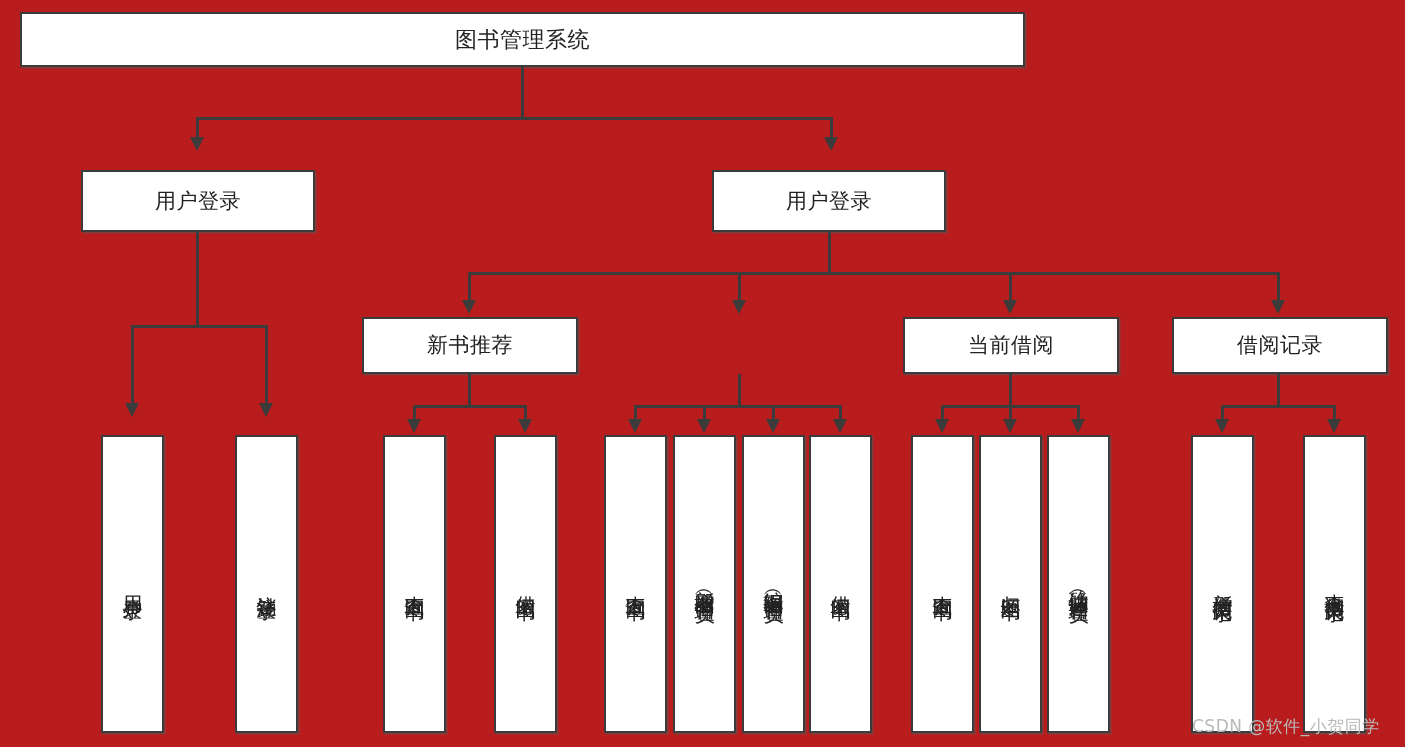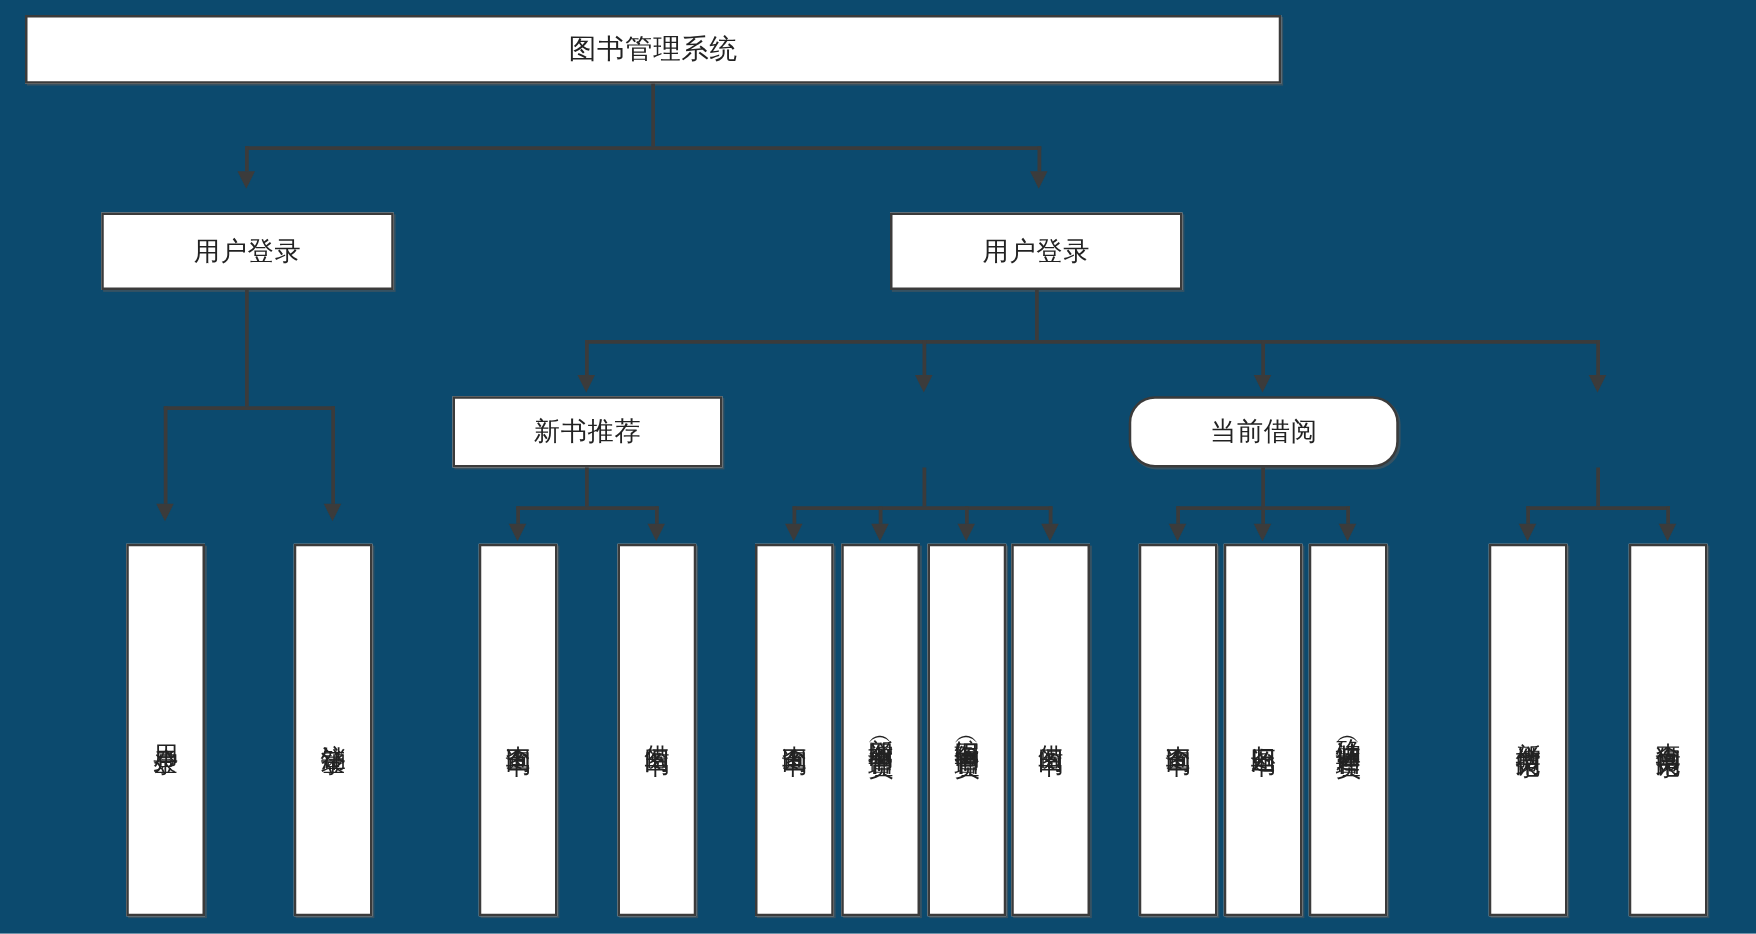"图书管理系统" #canvas { background: #0c4a6e -> #b91c1c }
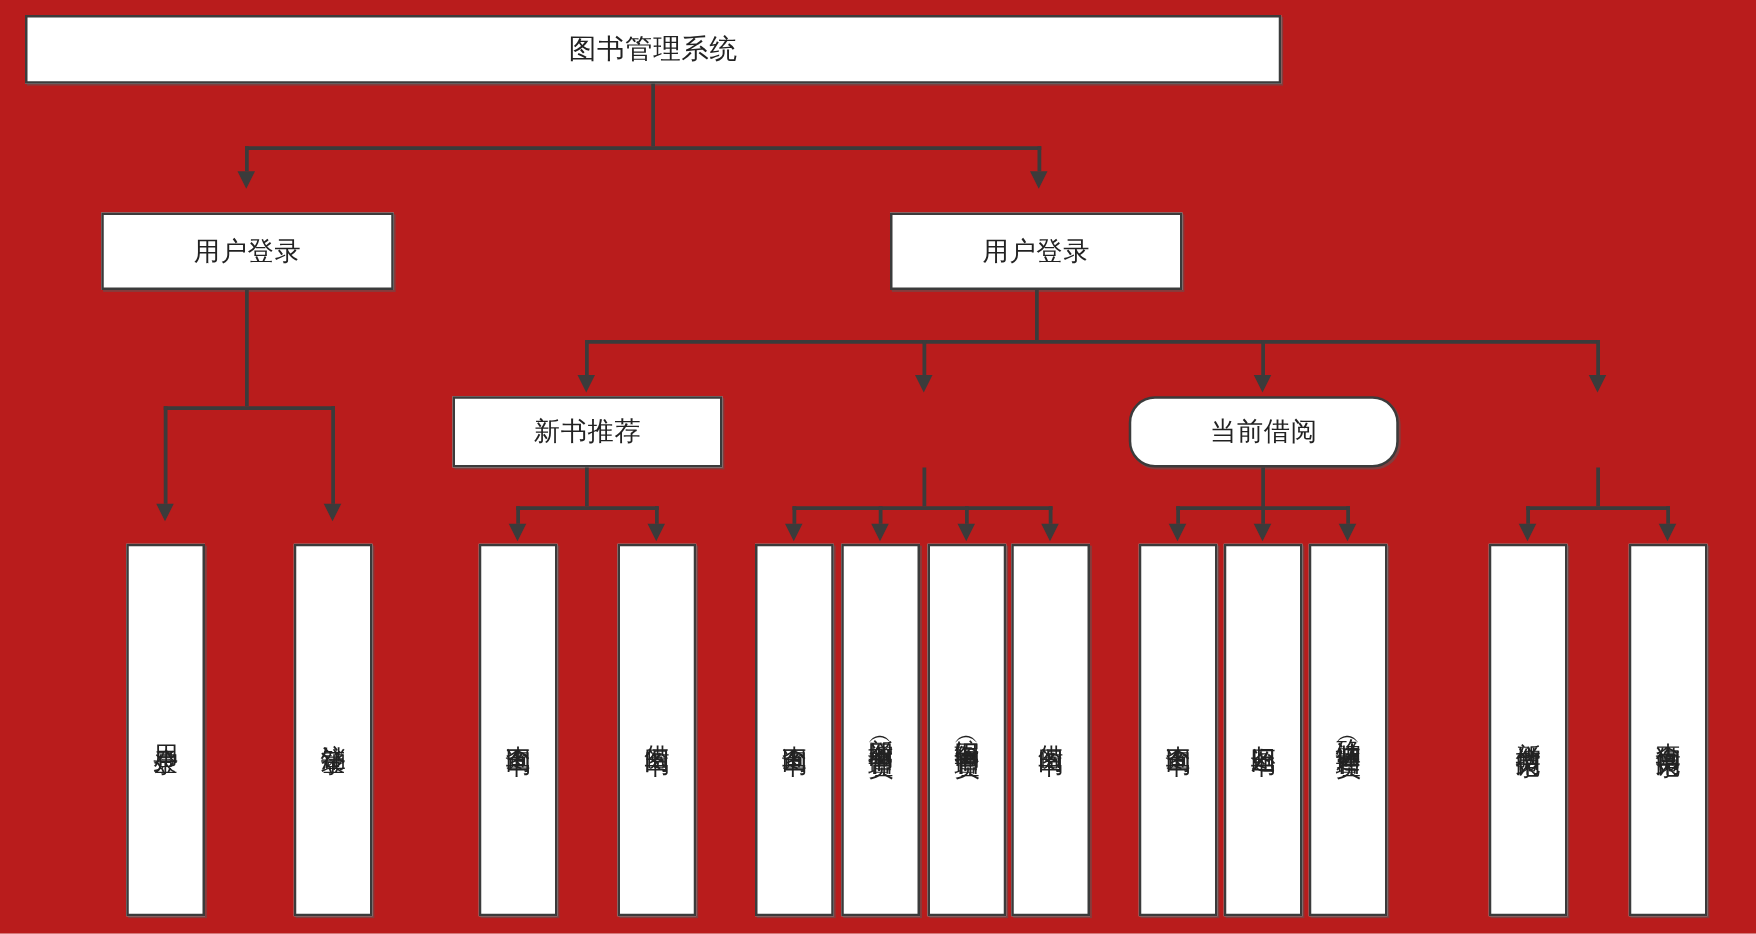"当前借阅" div.node { border-radius: 21px -> none }
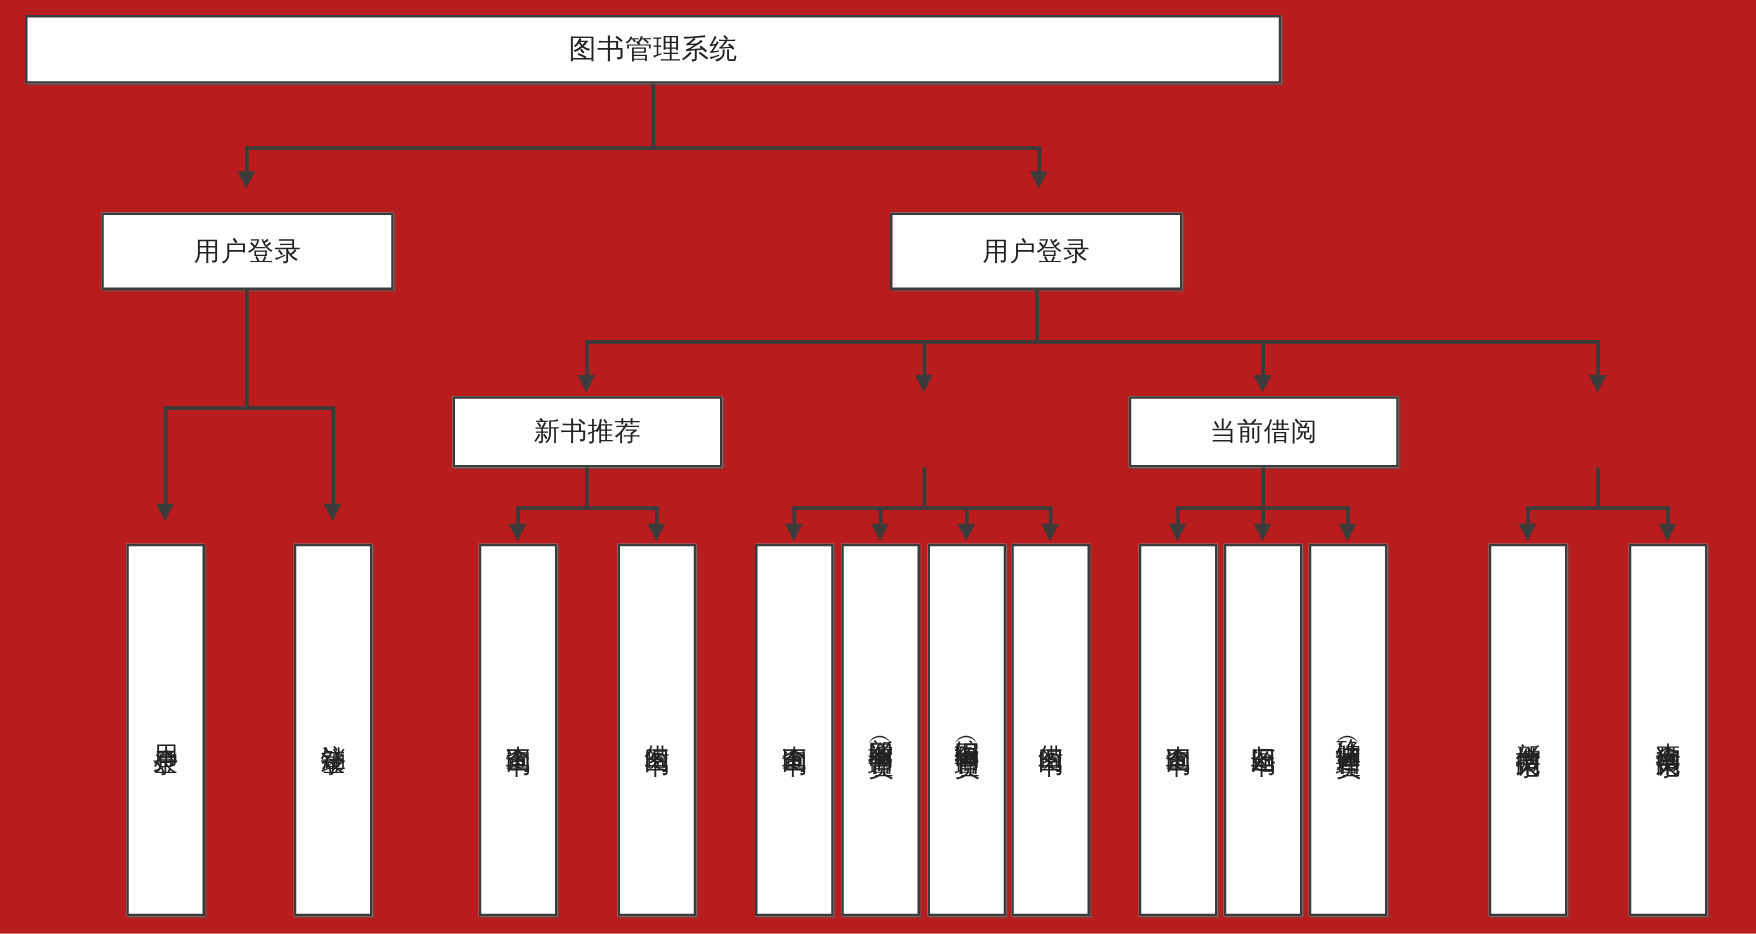"借阅记录" div.node { html: none -> <div> <span>借阅记录</span> </div> }
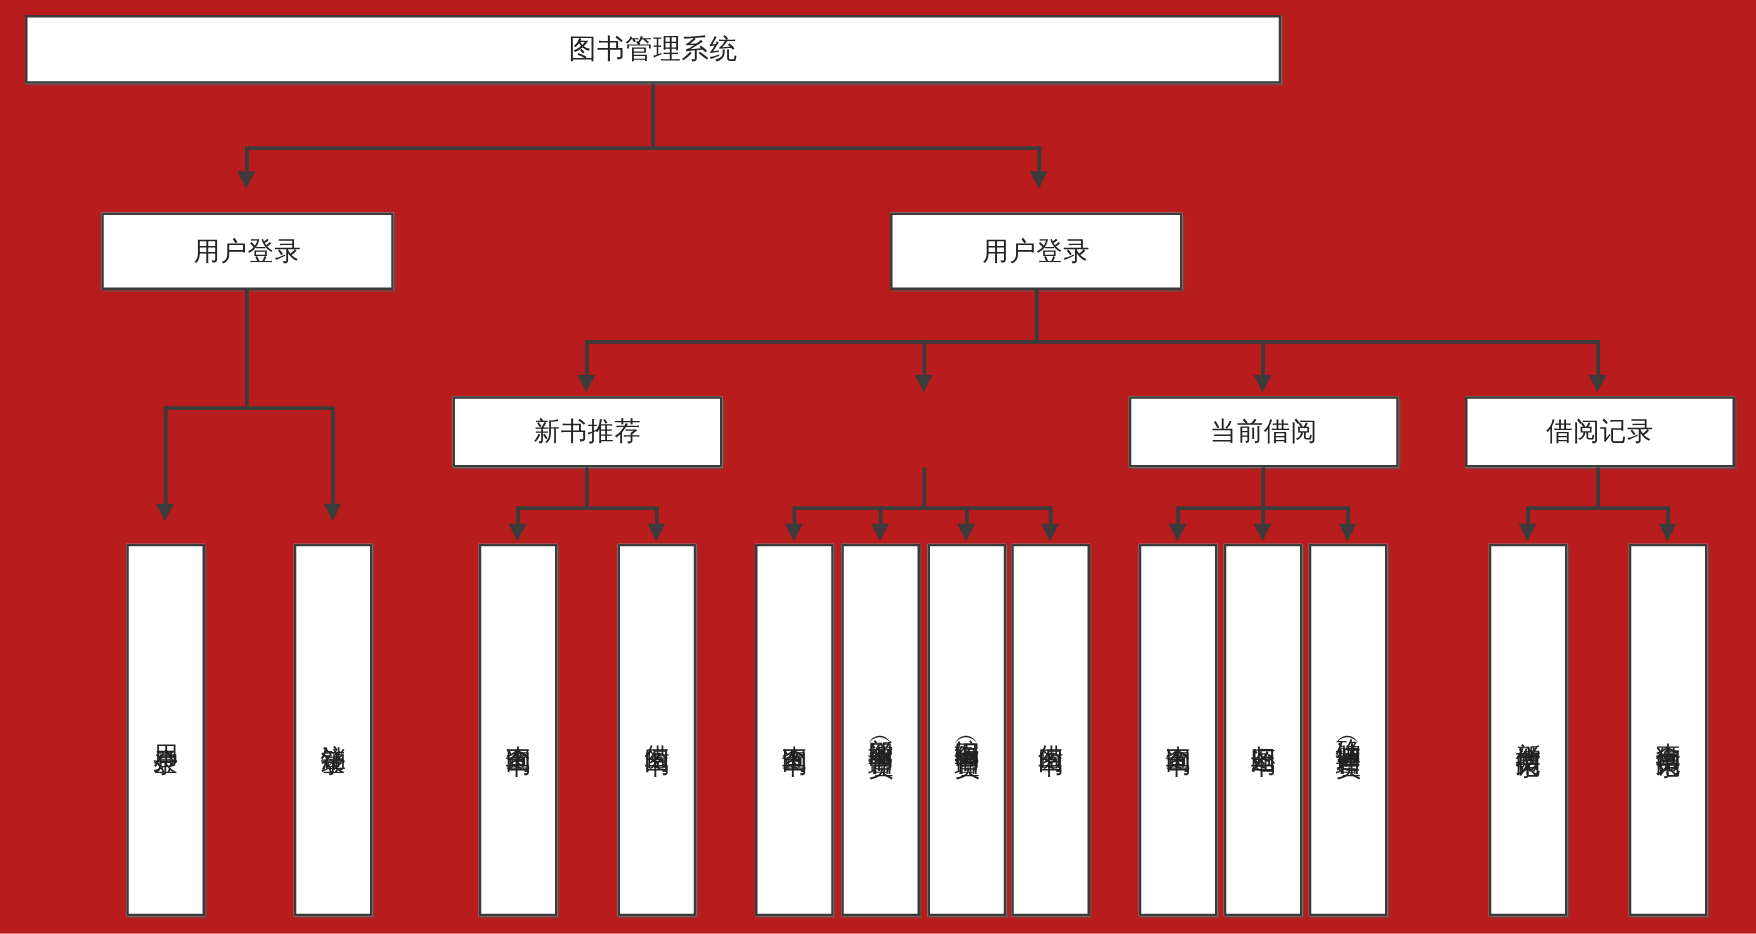"CSDN @软件_小贺同学" div { html: none -> <div>CSDN @软件_小贺同学</div> }
